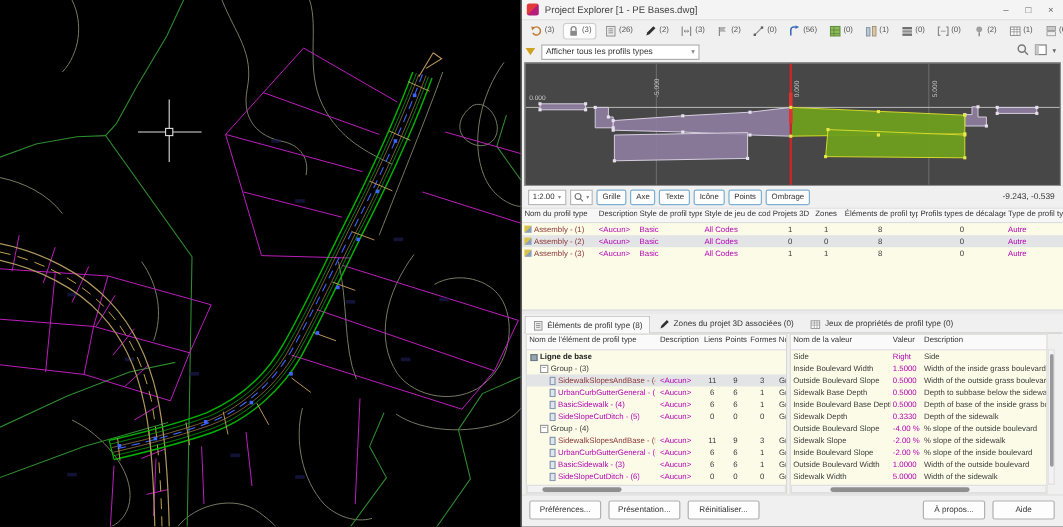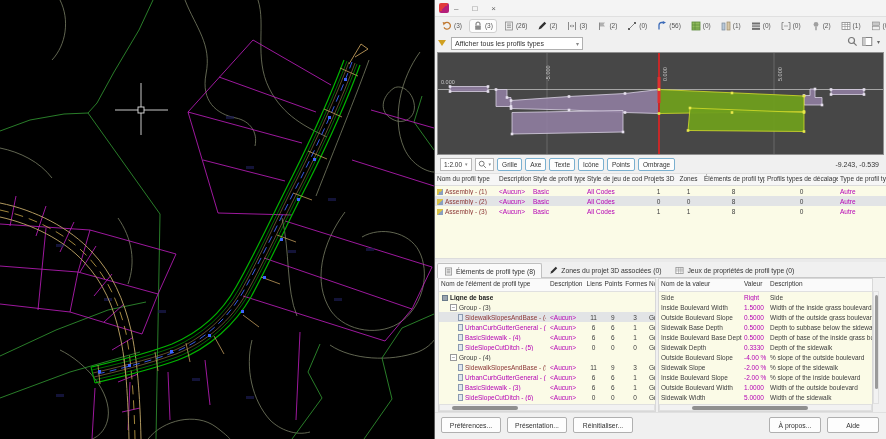"Project Explorer [1 - PE" span.title-text { html: none -> <span>Project Explorer [1 - PE Bases.dwg]</span> }
